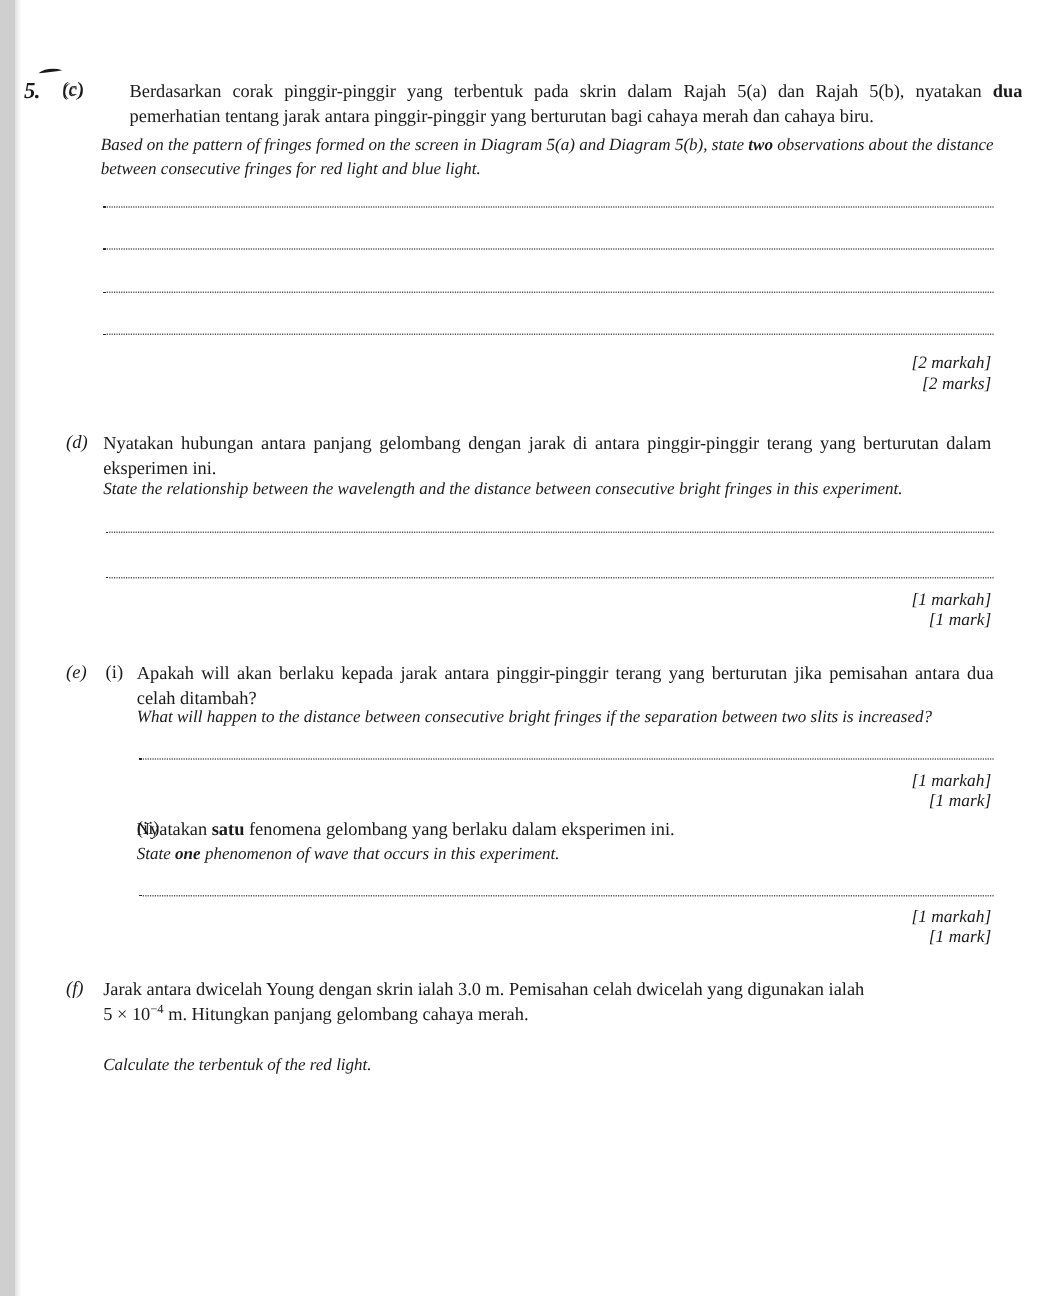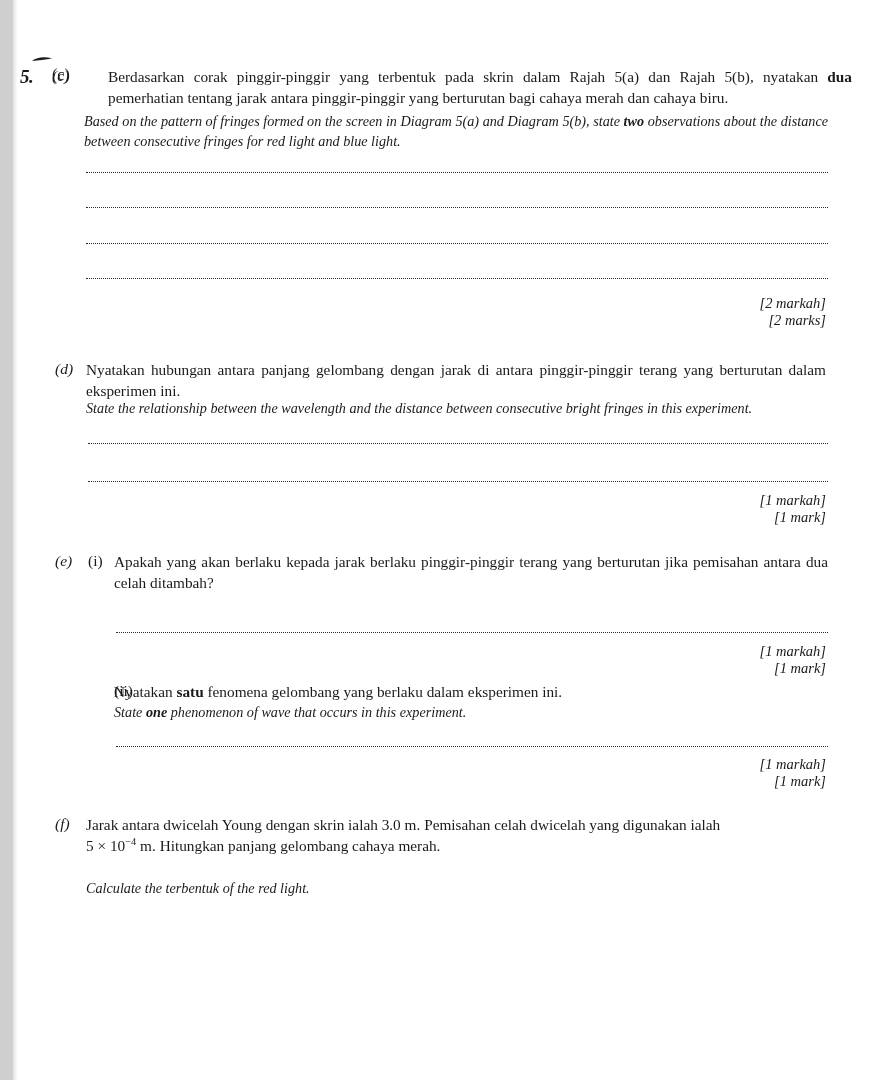"Apakah yang akan berlaku kepada" div.block { text: yang akan berlaku kepada jarak berlaku -> will akan berlaku kepada jarak antara }
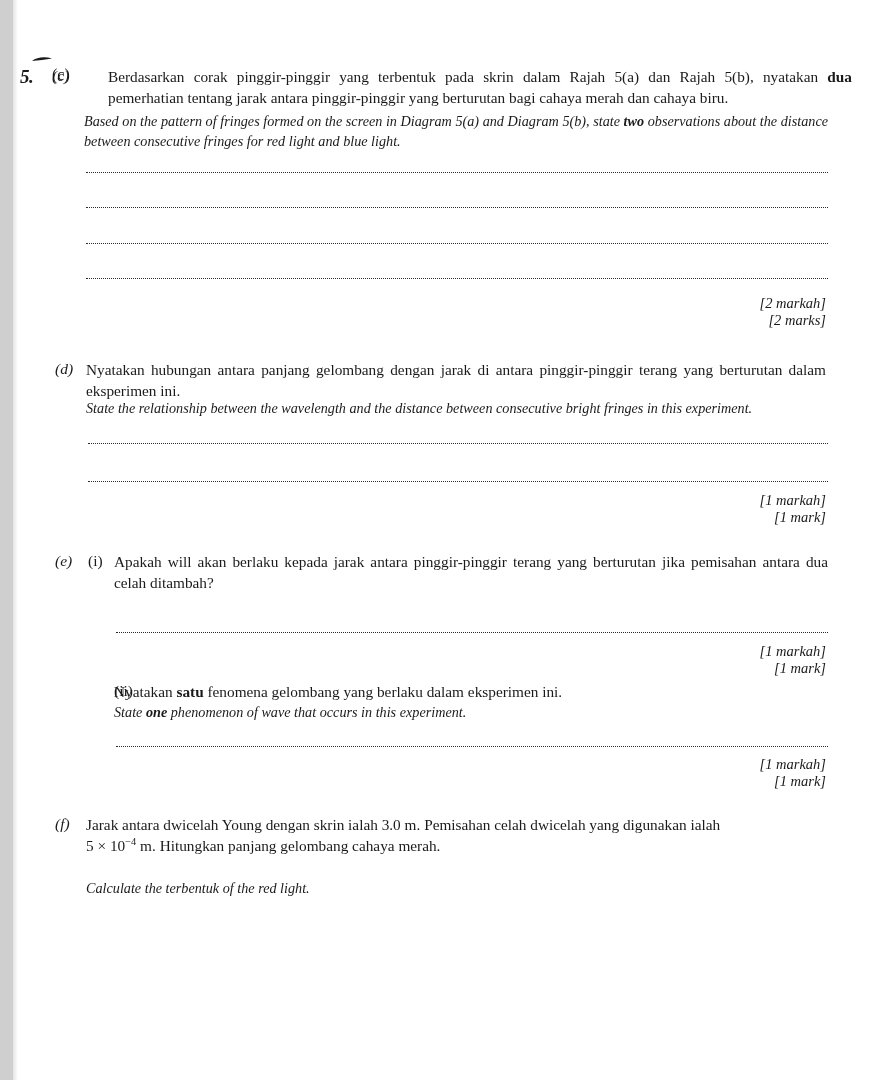"What will happen to the" div.block { html: none -> <div>What will happen to the distance between consecutive bright fringes if the separation between two slits is increased?</div> }
